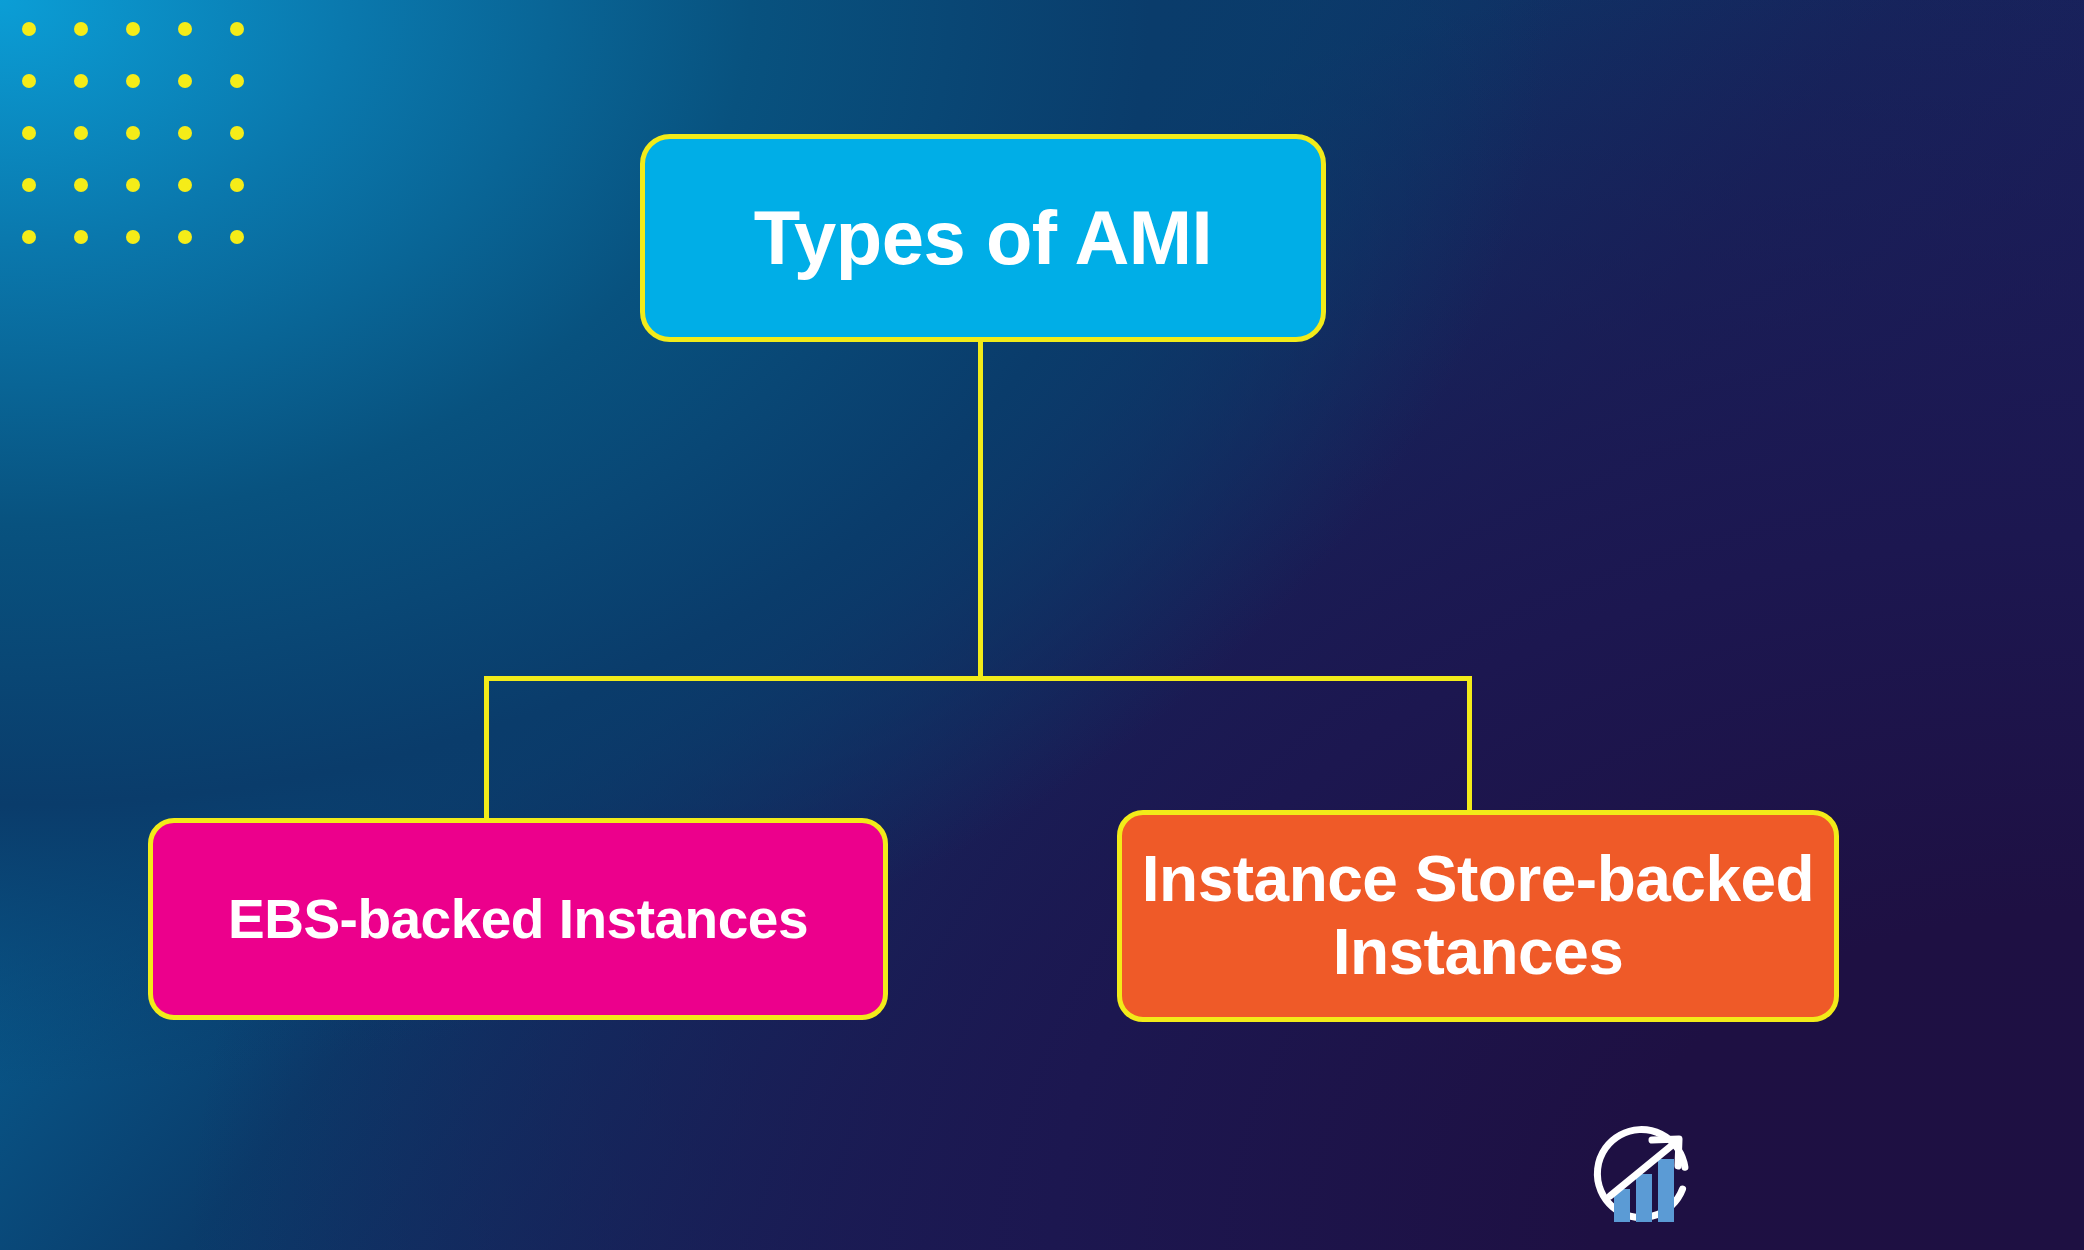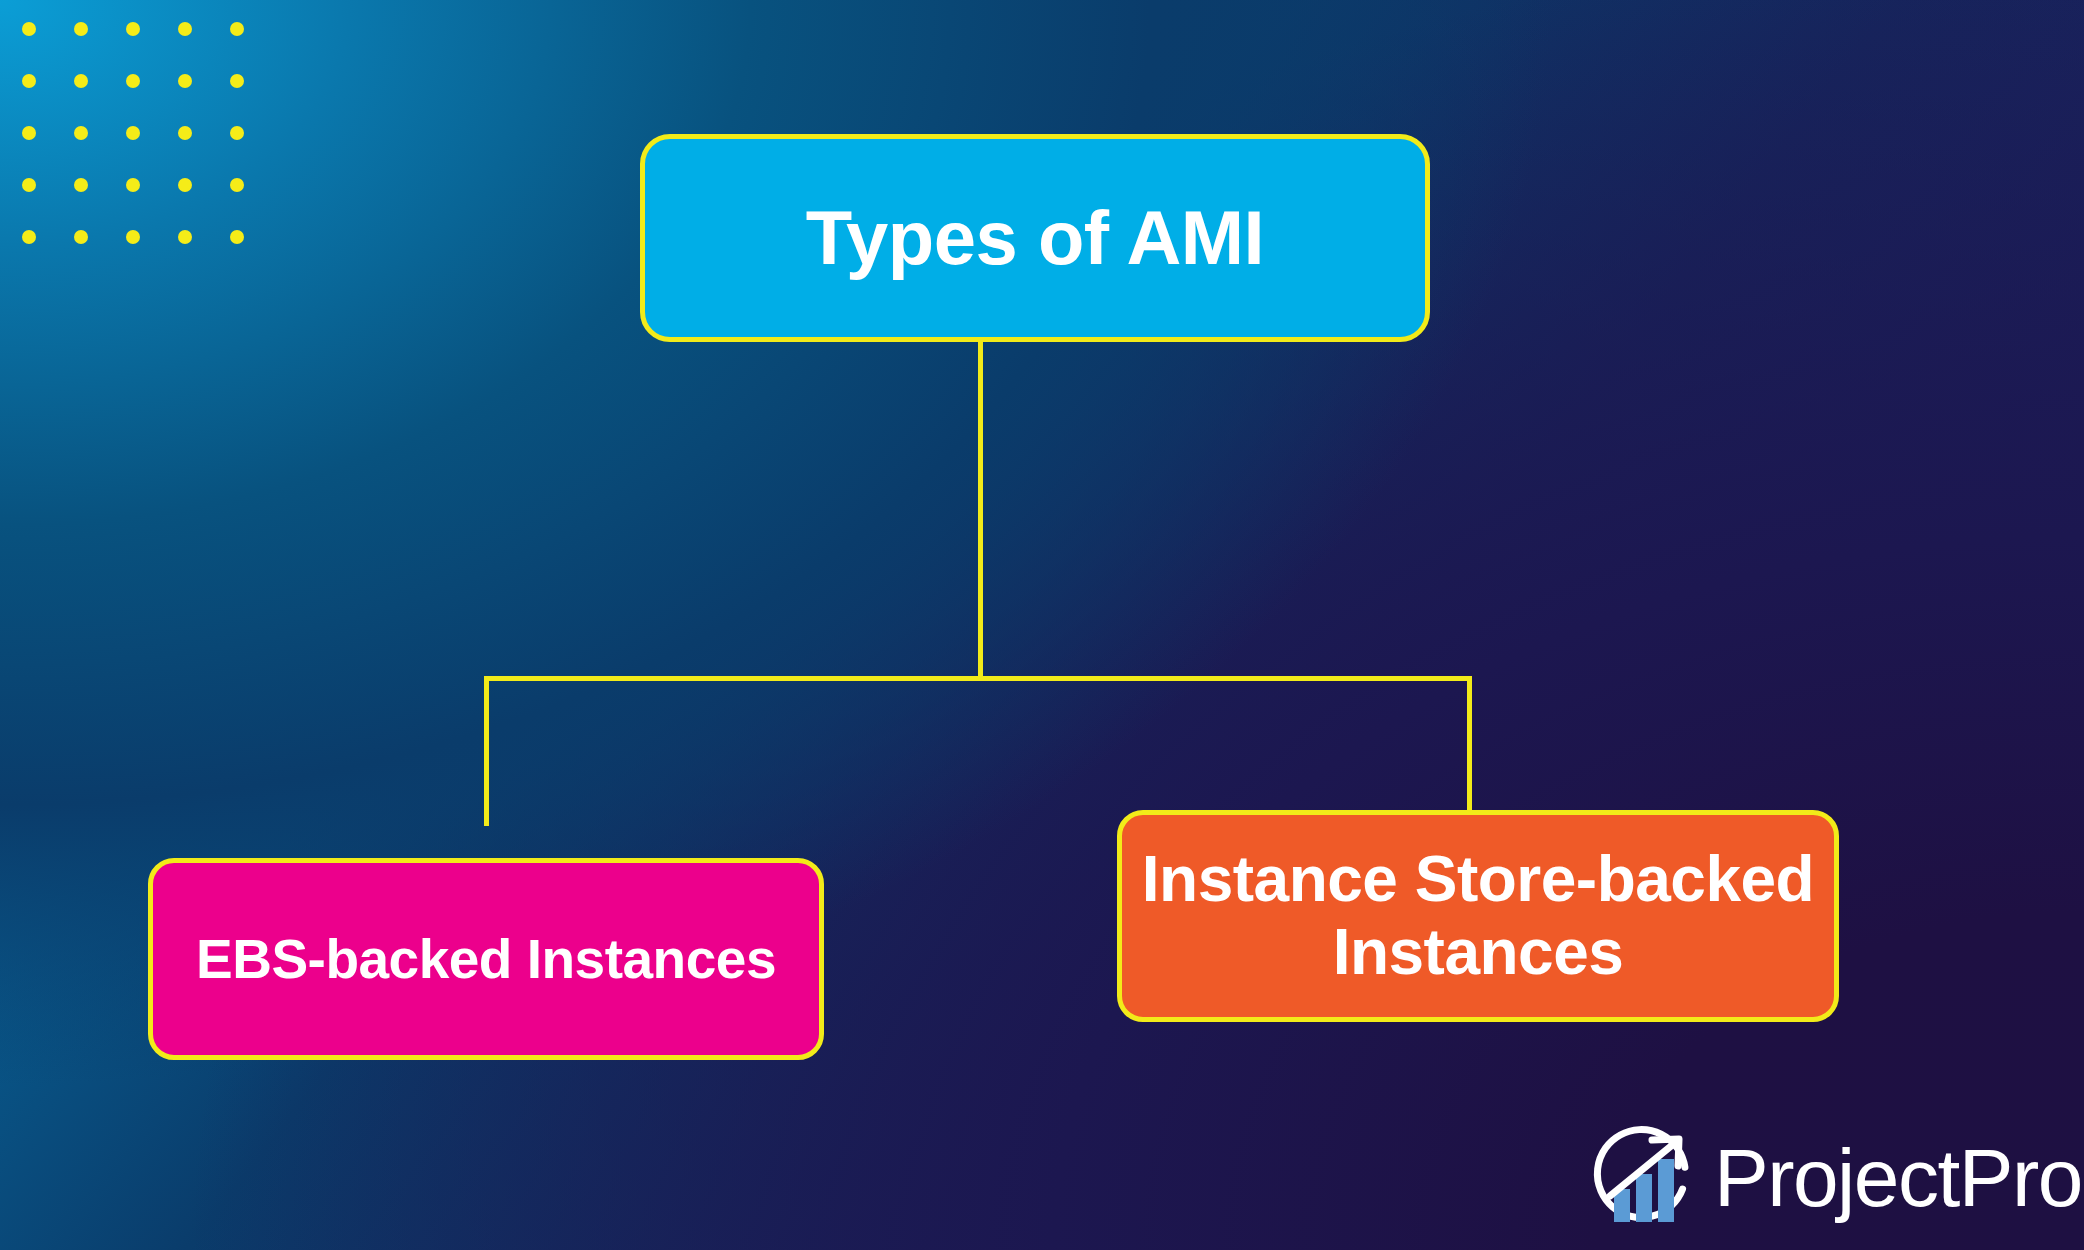"Types of AMI" #node-root { width: 790px -> 686px }
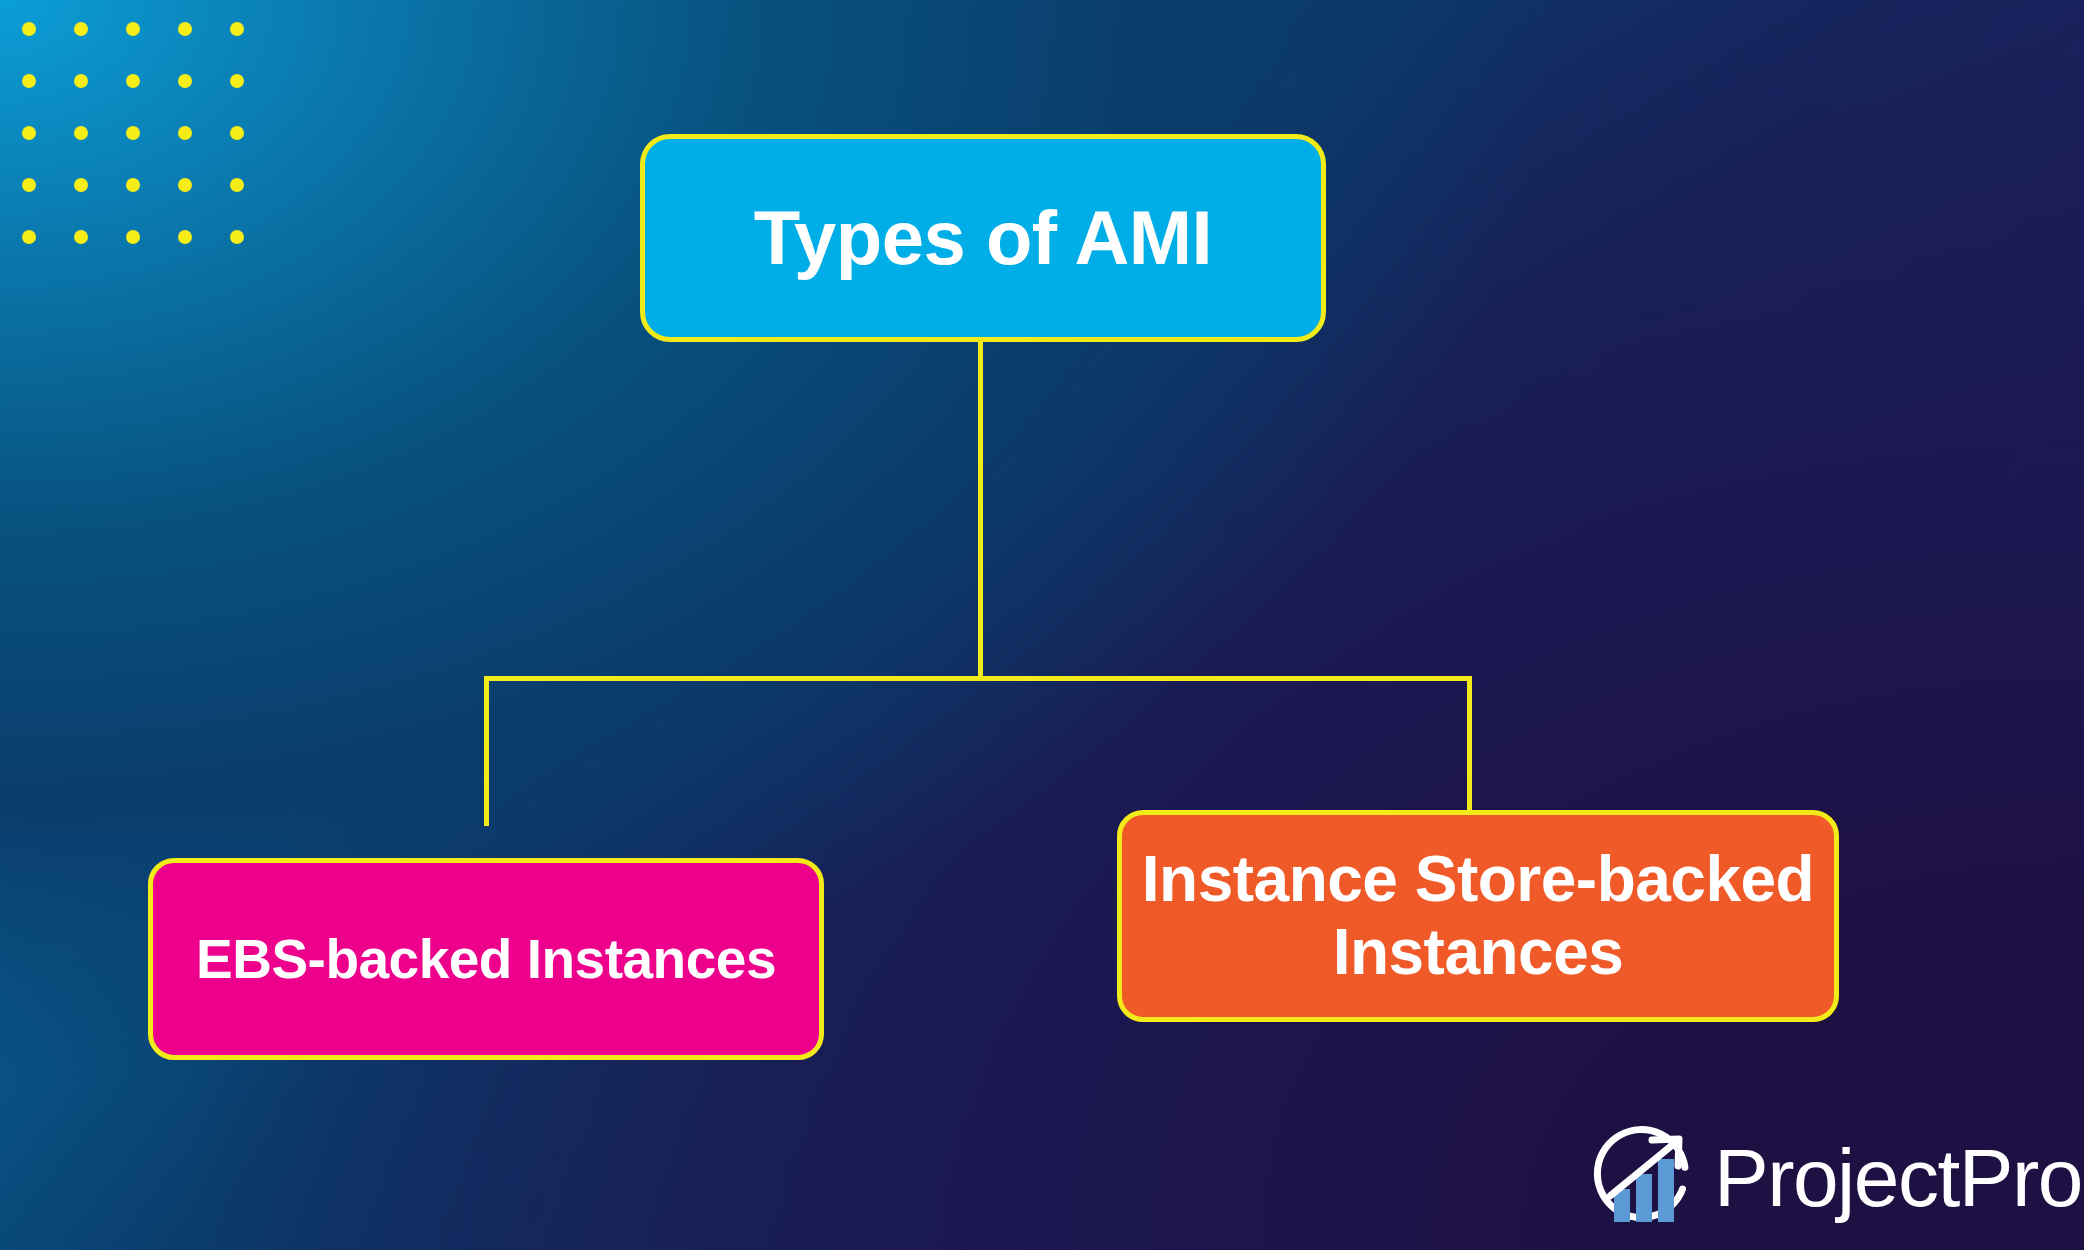"EBS-backed Instances" #node-ebs { top: 858px -> 818px; width: 676px -> 740px }
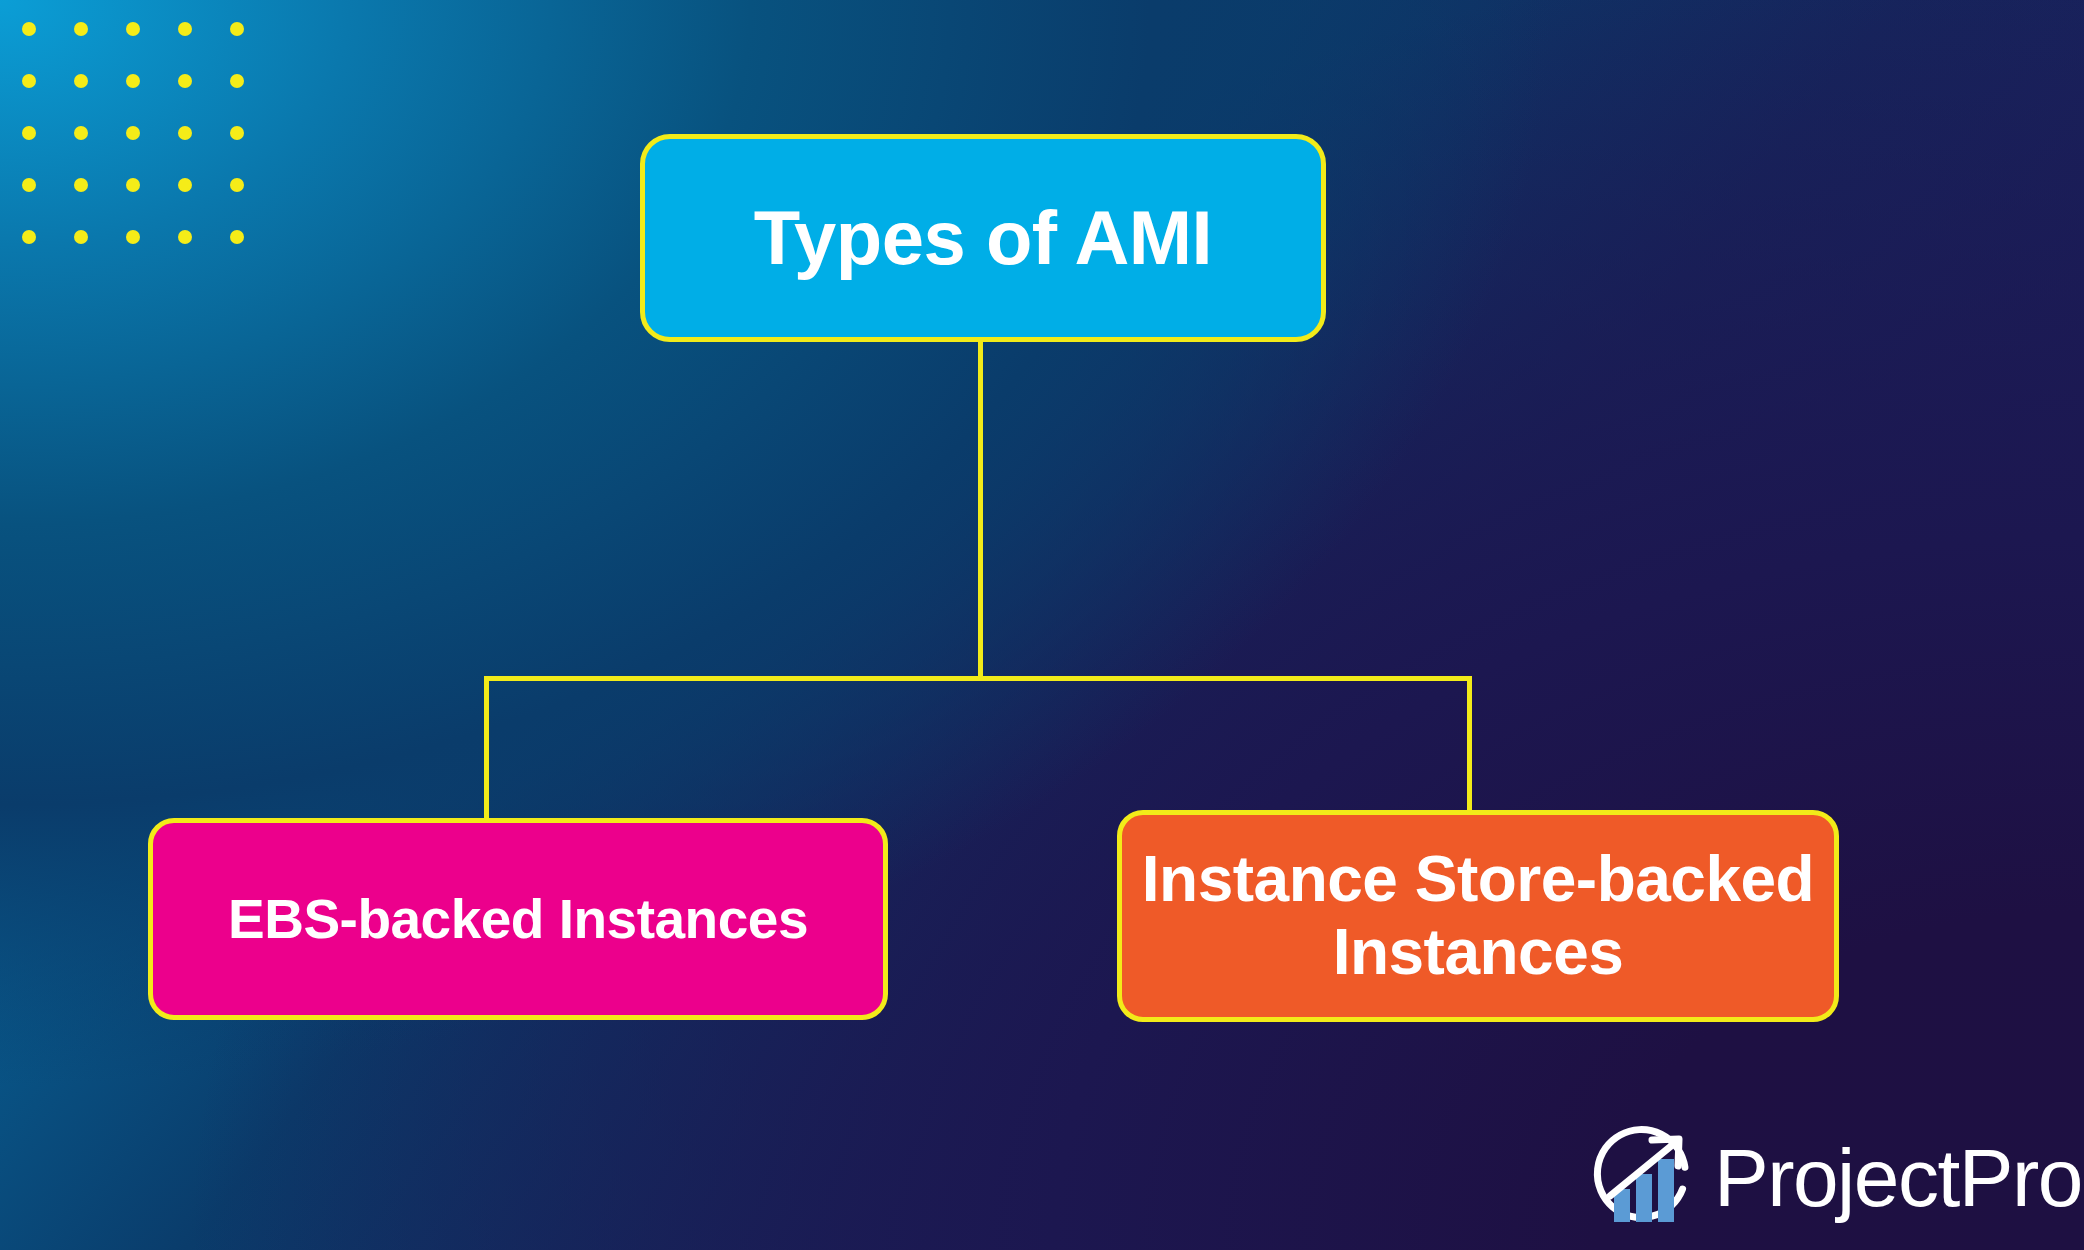"ProjectPro" span { html: <span>ProjectPro</span> -> none }
